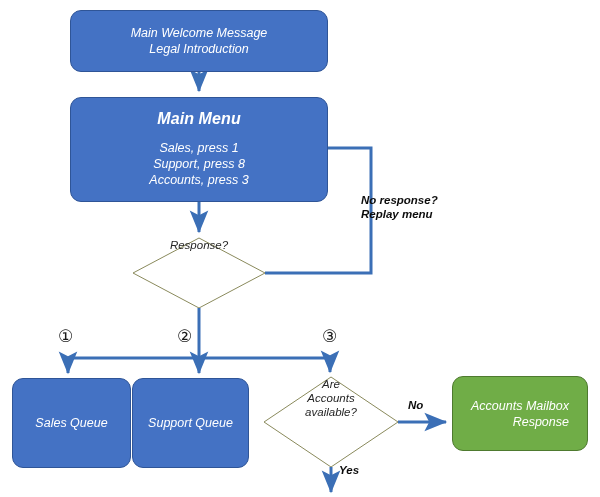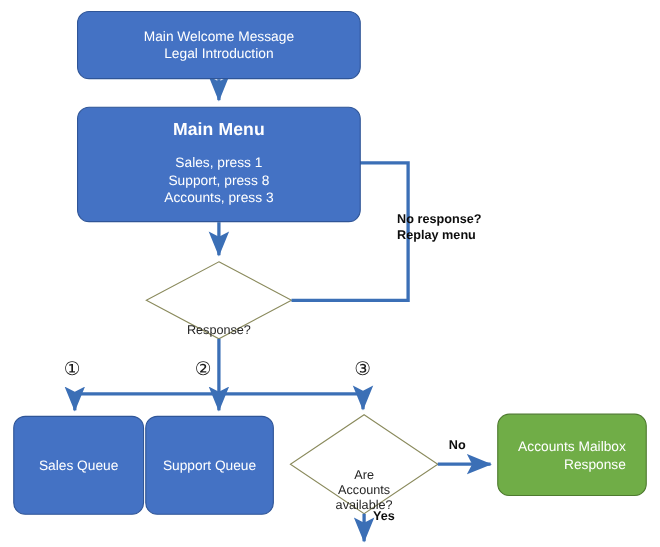"Main Welcome Message" #canvas { font-style: none -> italic }
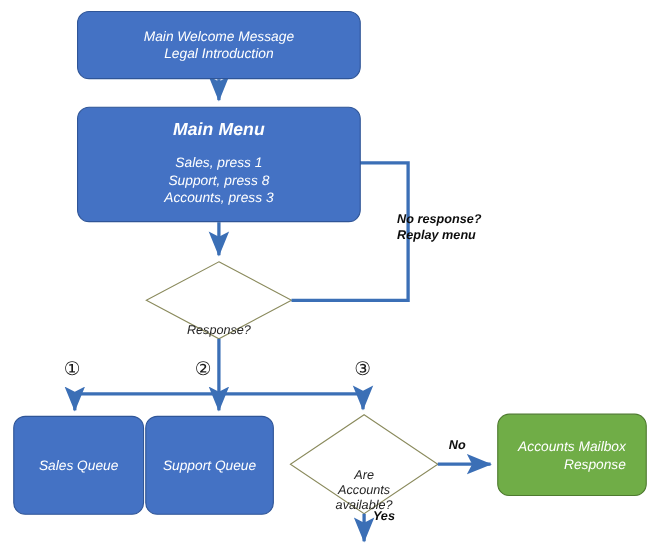"Response?" .node-decision { align-items: flex-end -> flex-start }
